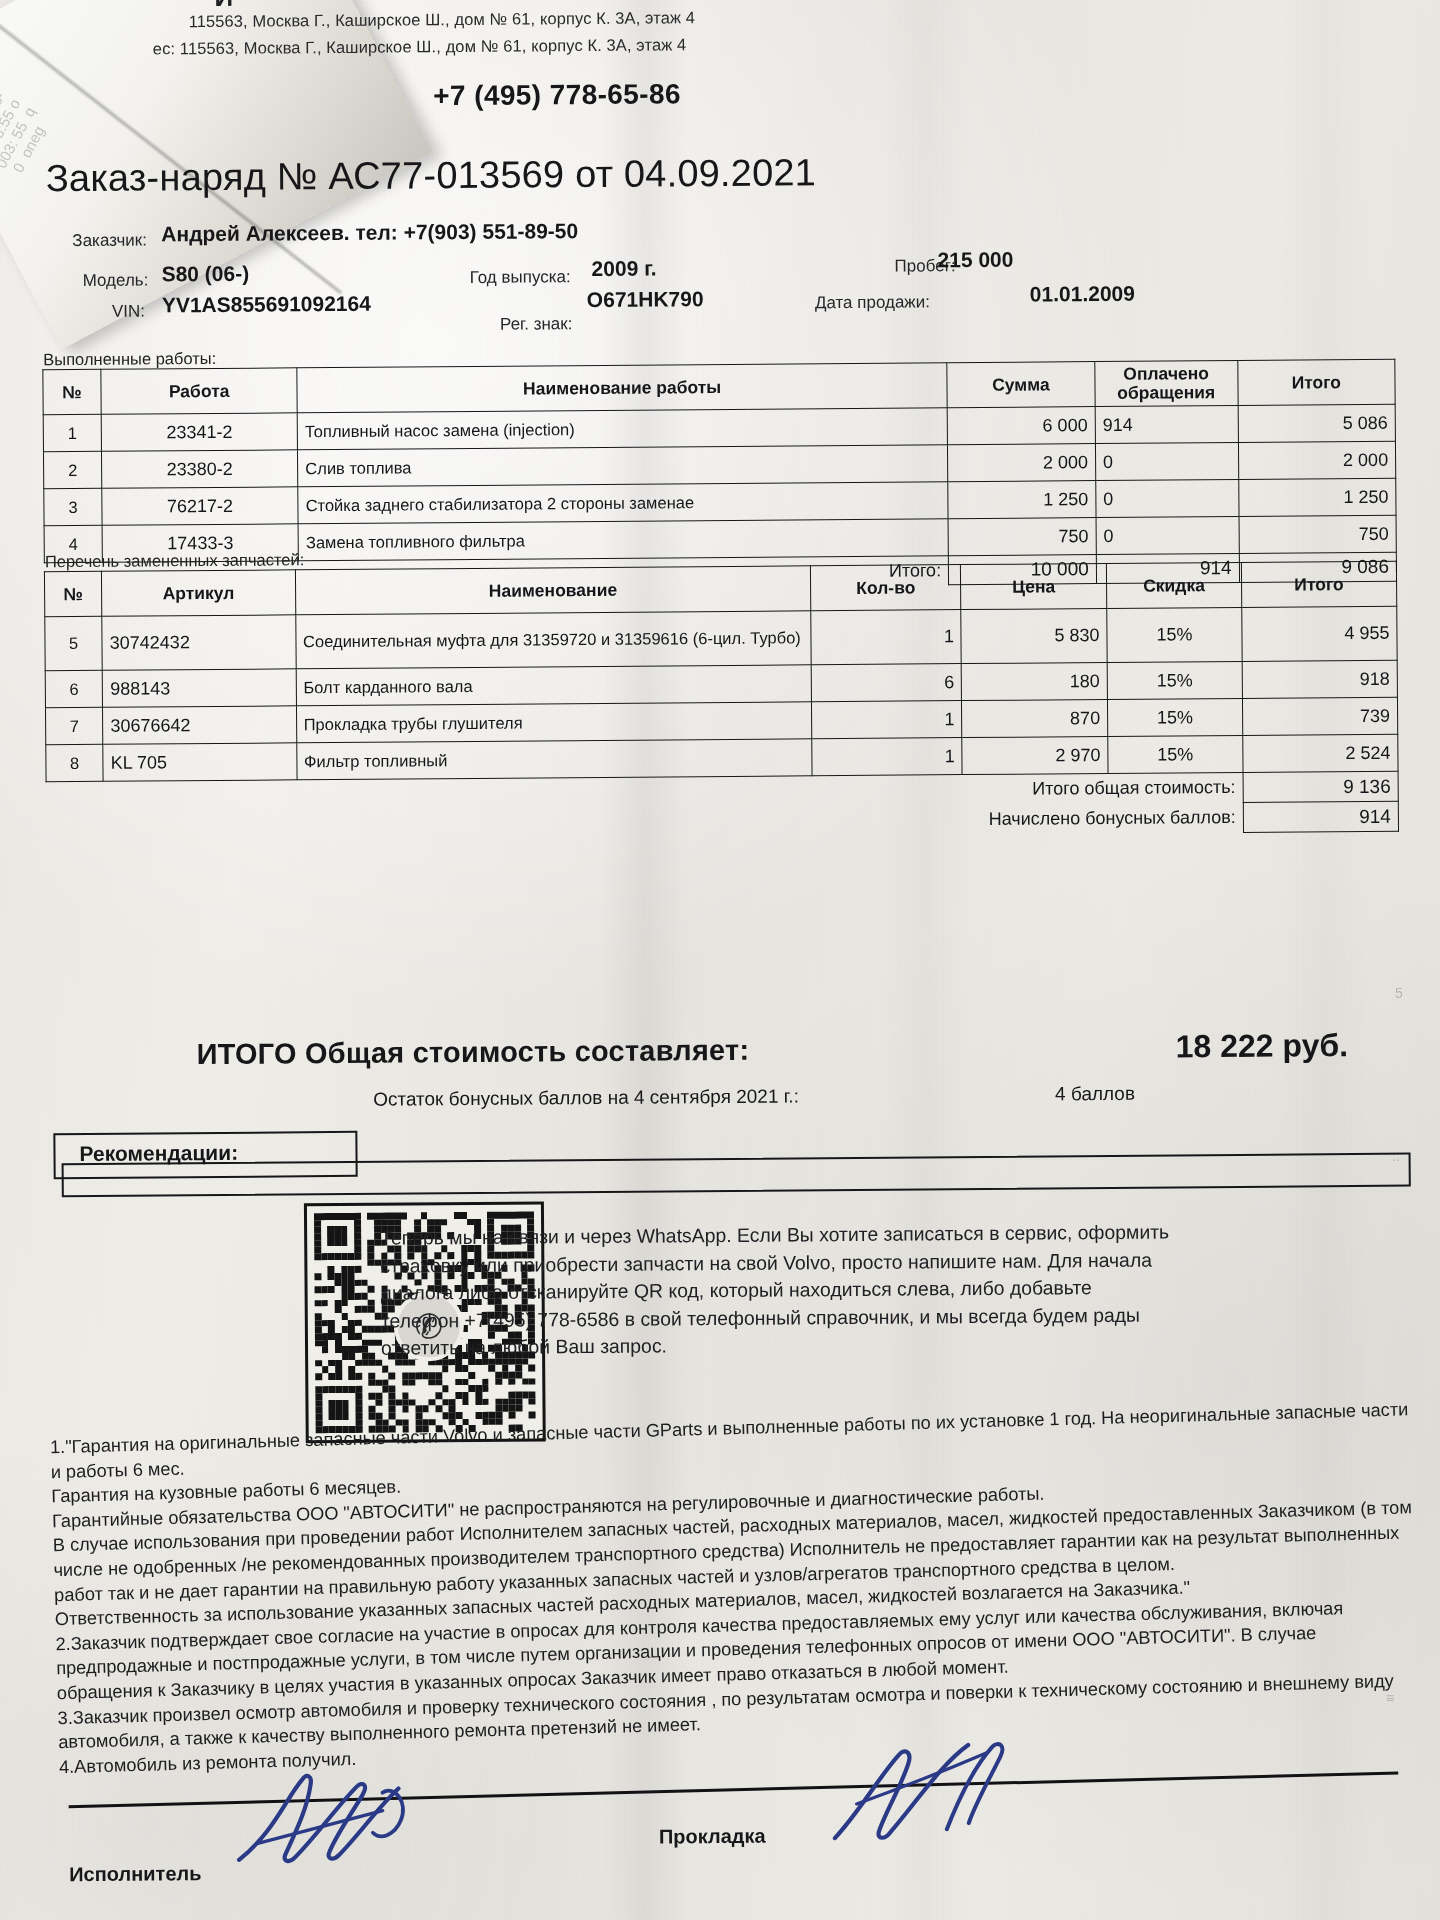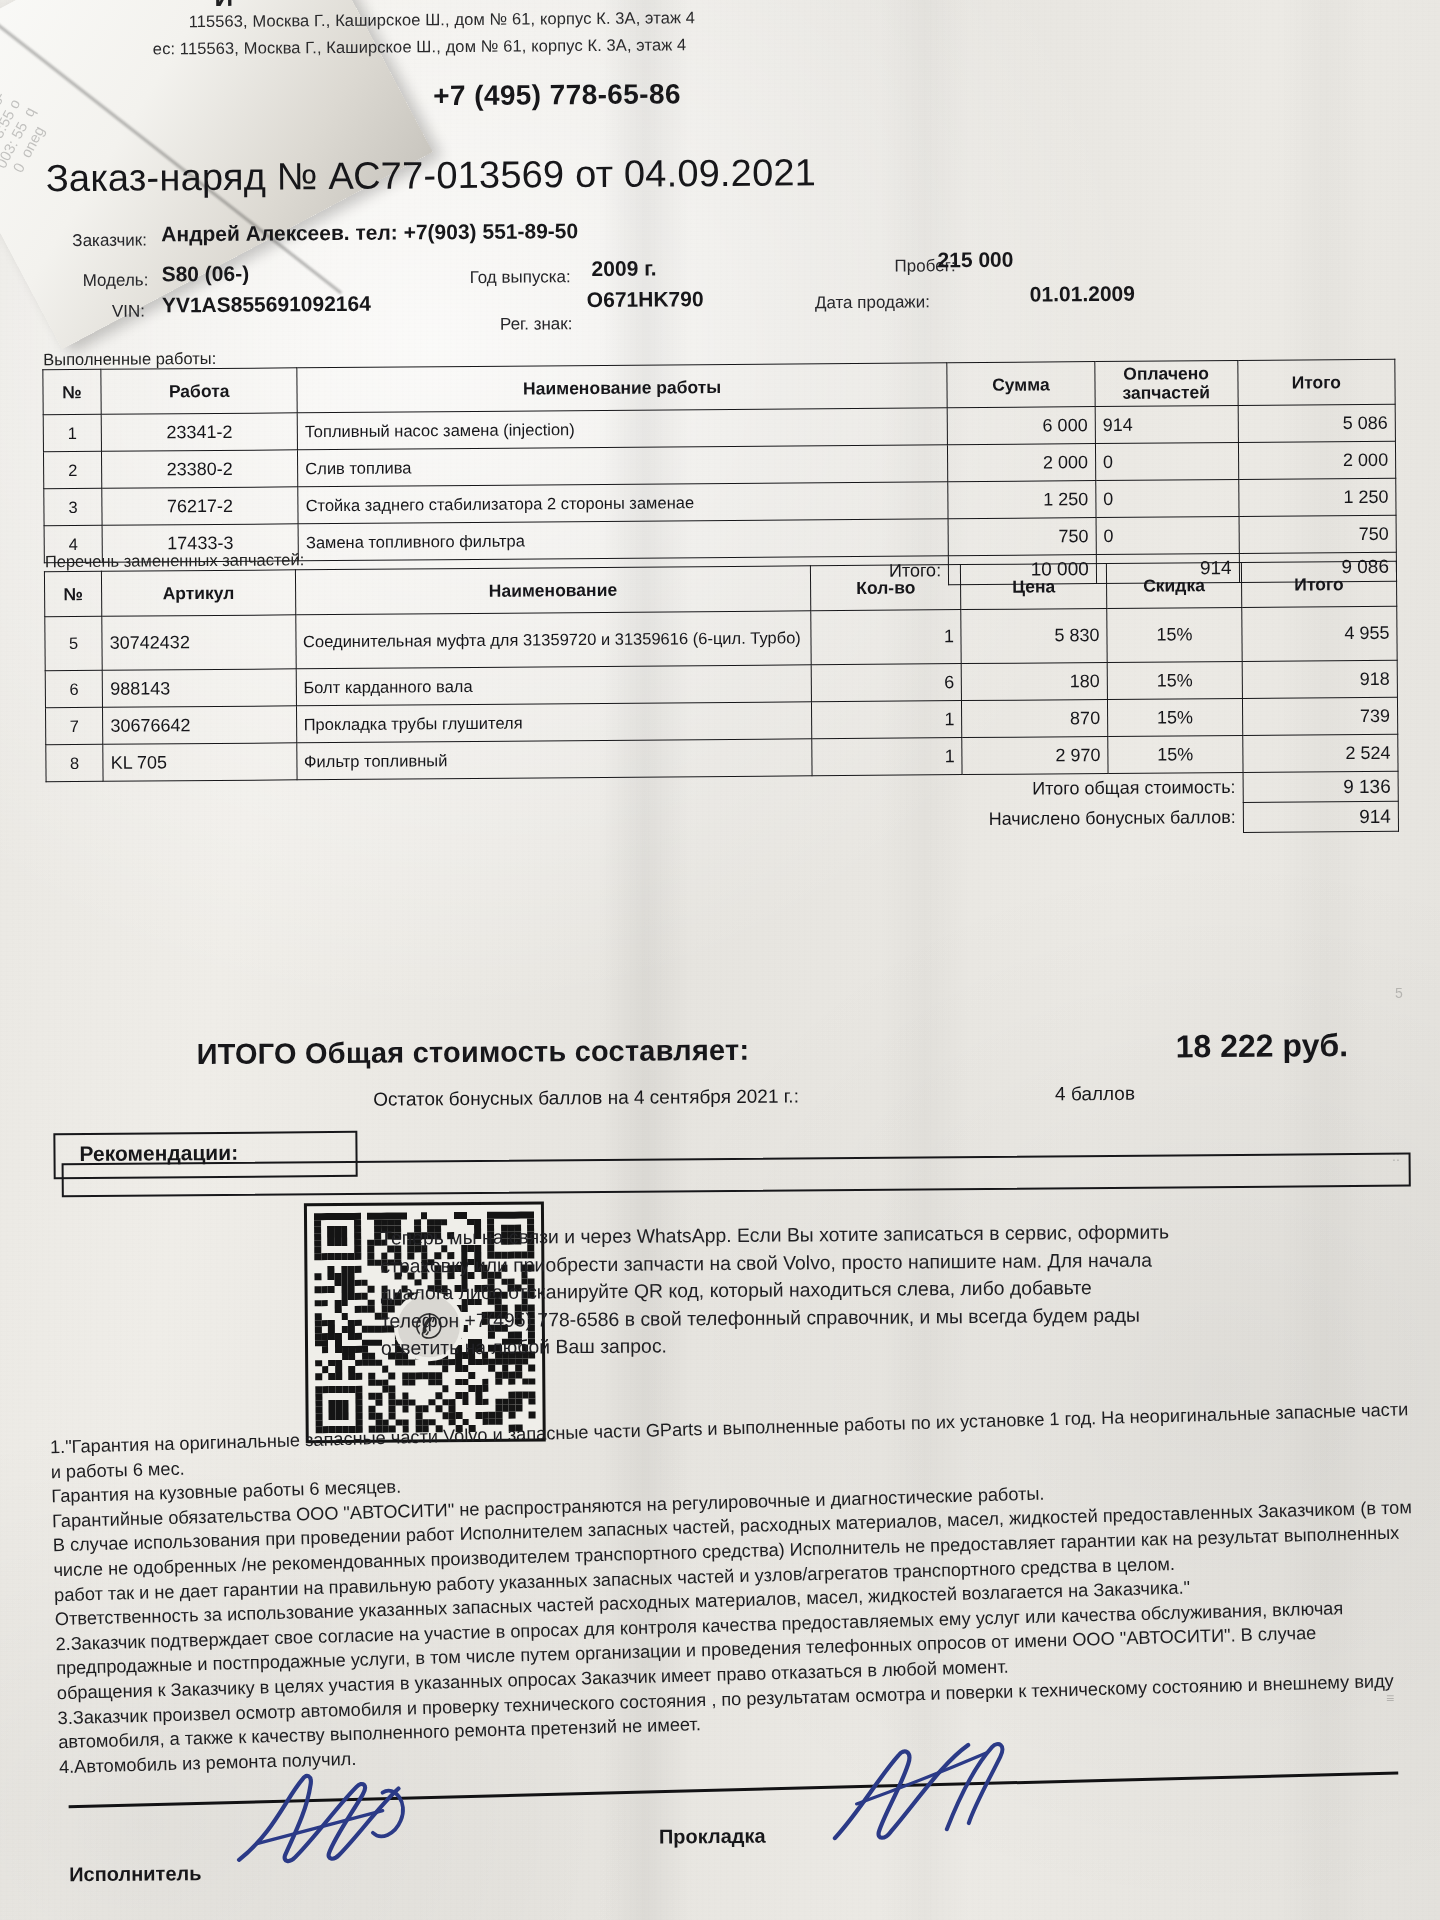"запчастей" span { text: запчастей -> обращения }
